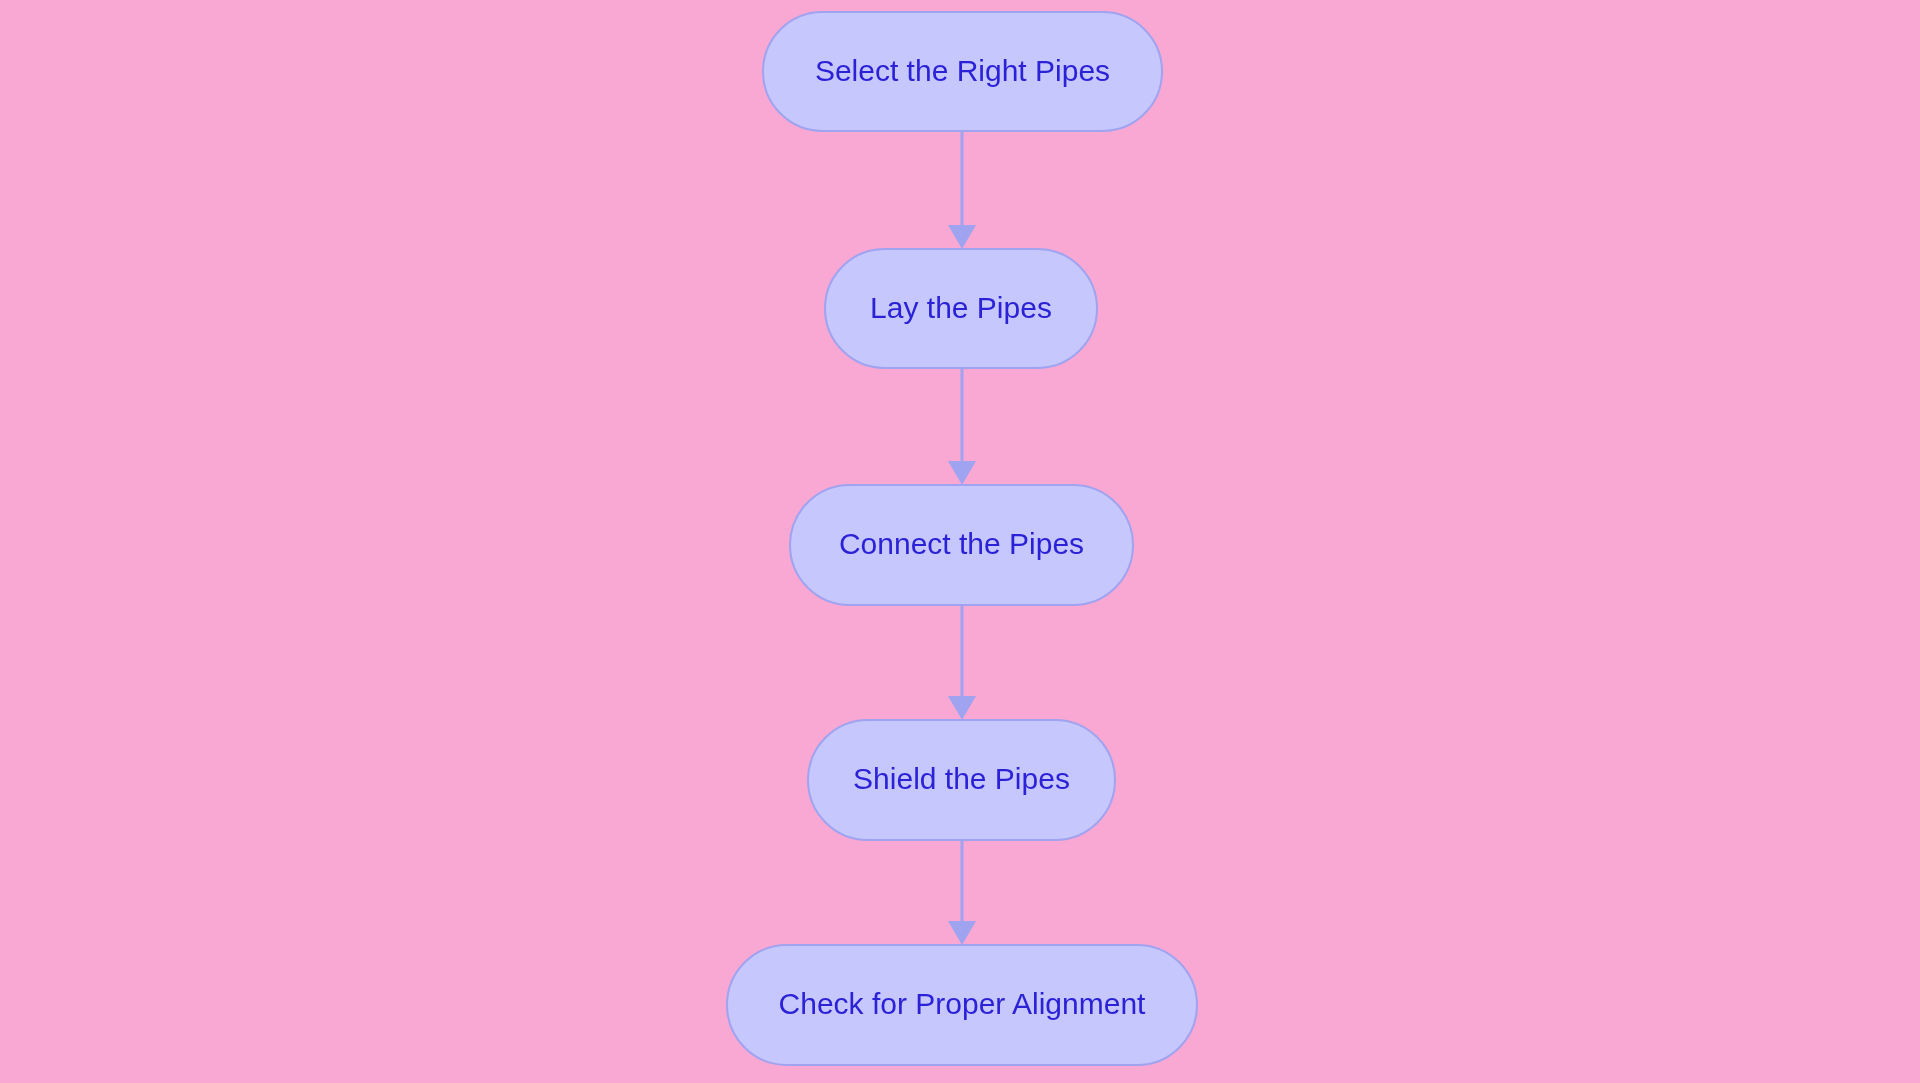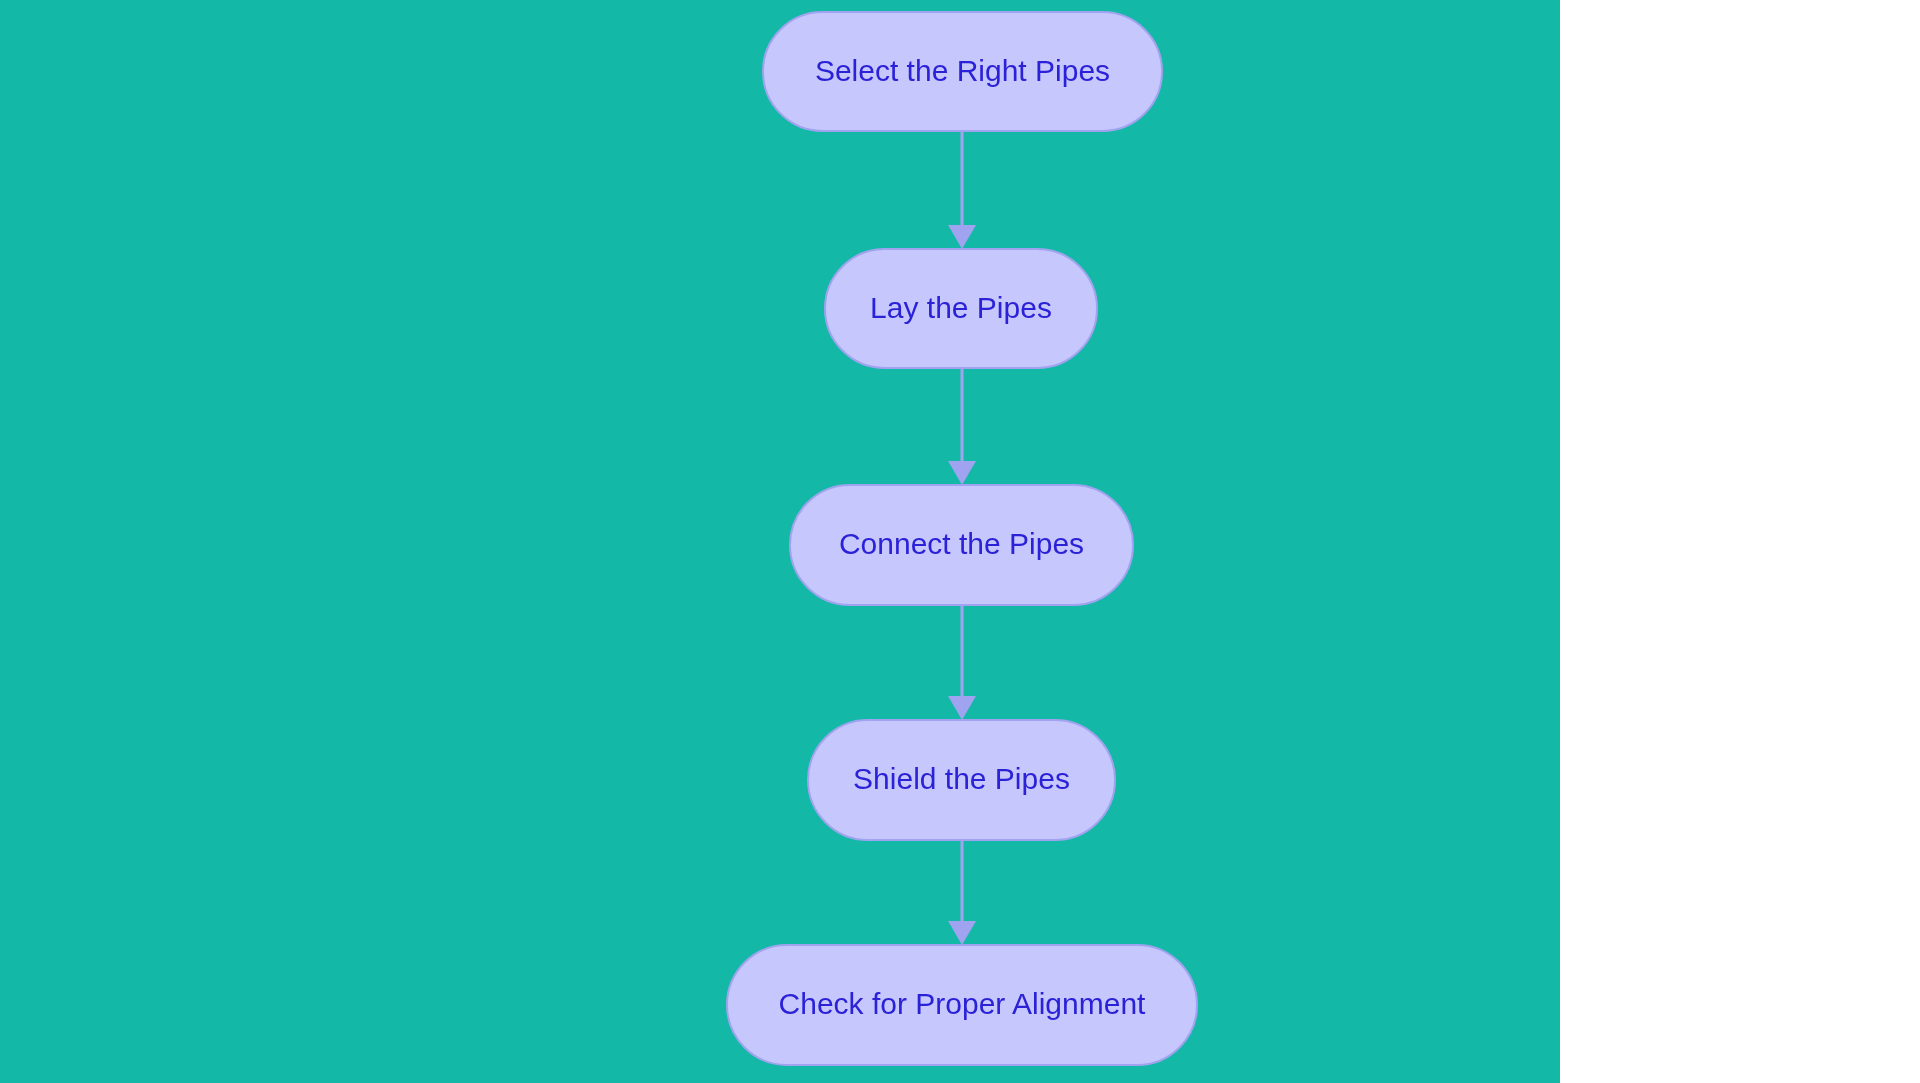"Select the Right Pipes" #canvas { background: #14b8a6 -> #f9a8d4; width: 1560px -> 1920px }
